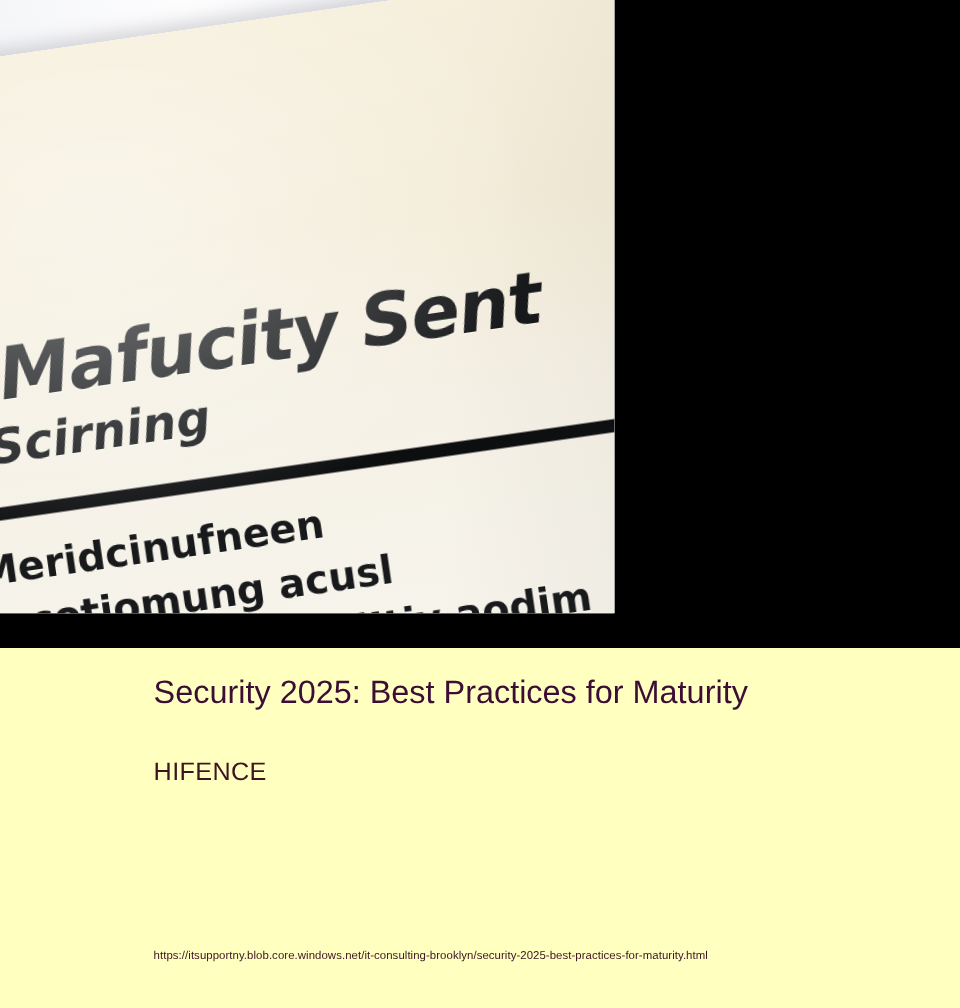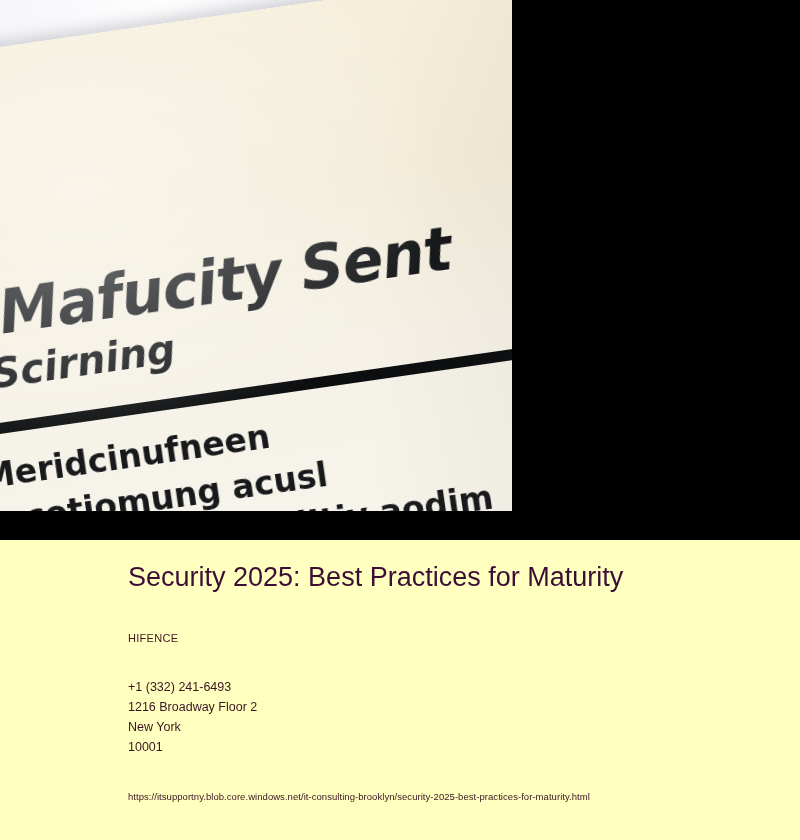"HIFENCE" #brand-name { font-size: 11px -> 21px }
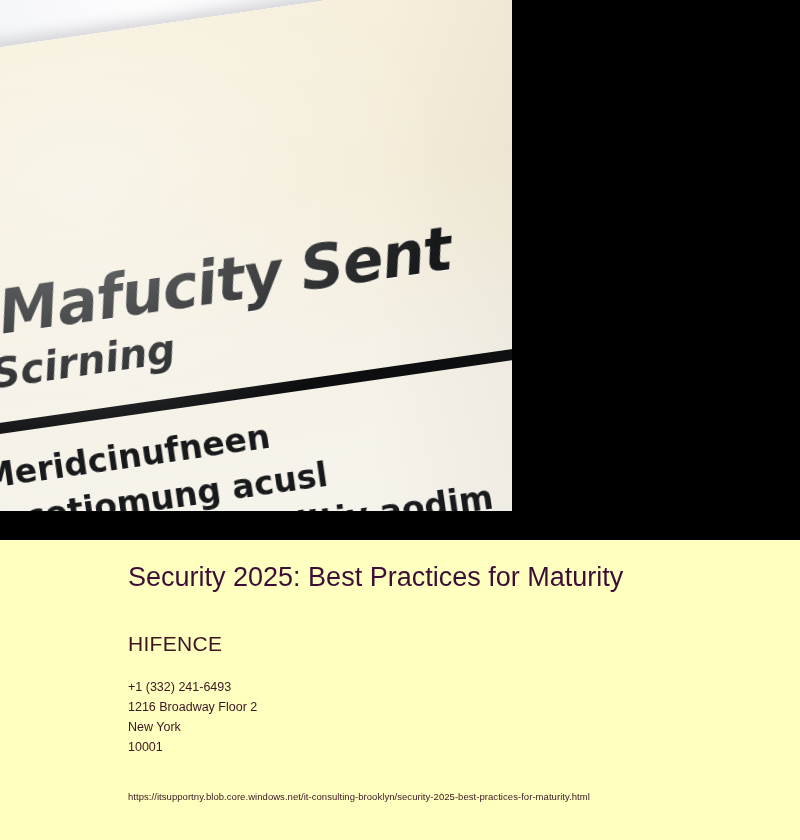"+1 (332) 241-6493" div { html: <div> <div>+1 (332) 241-6493</div> <div>1216 Broadway Floor 2</div> <div>New York</div> <div>10001</div> </div> -> none }
